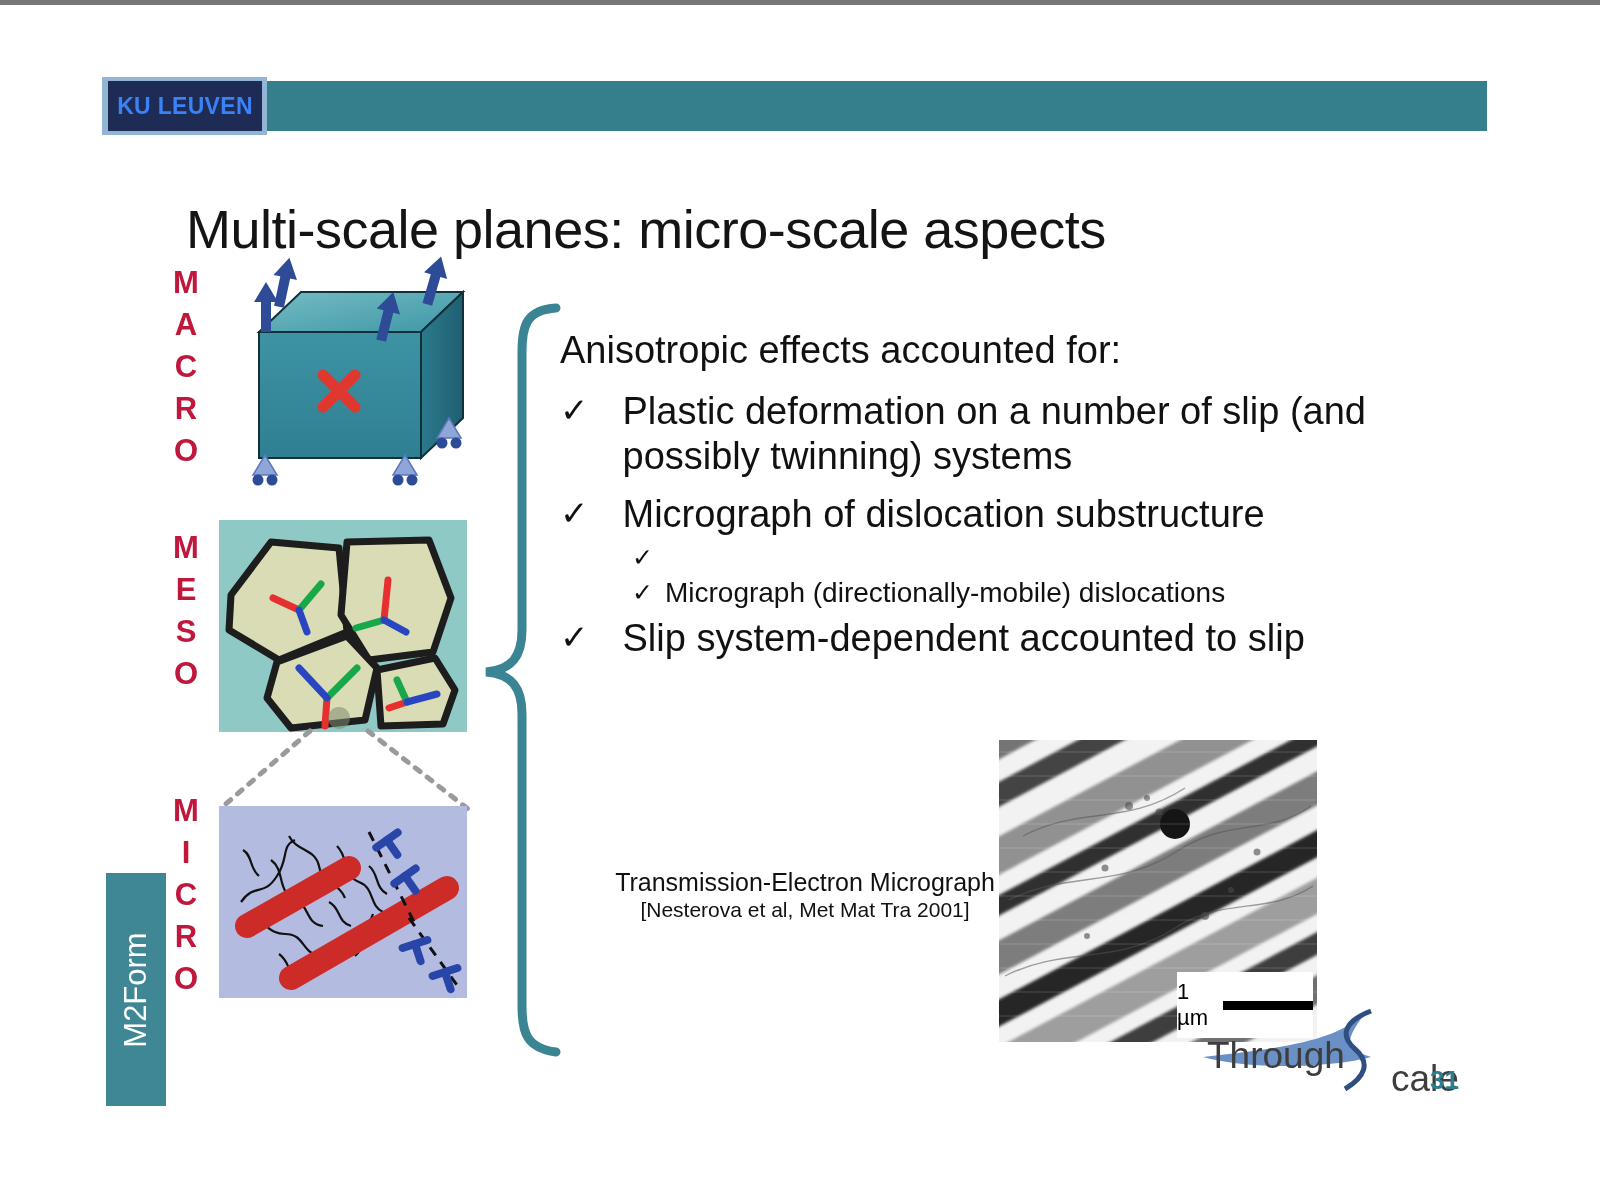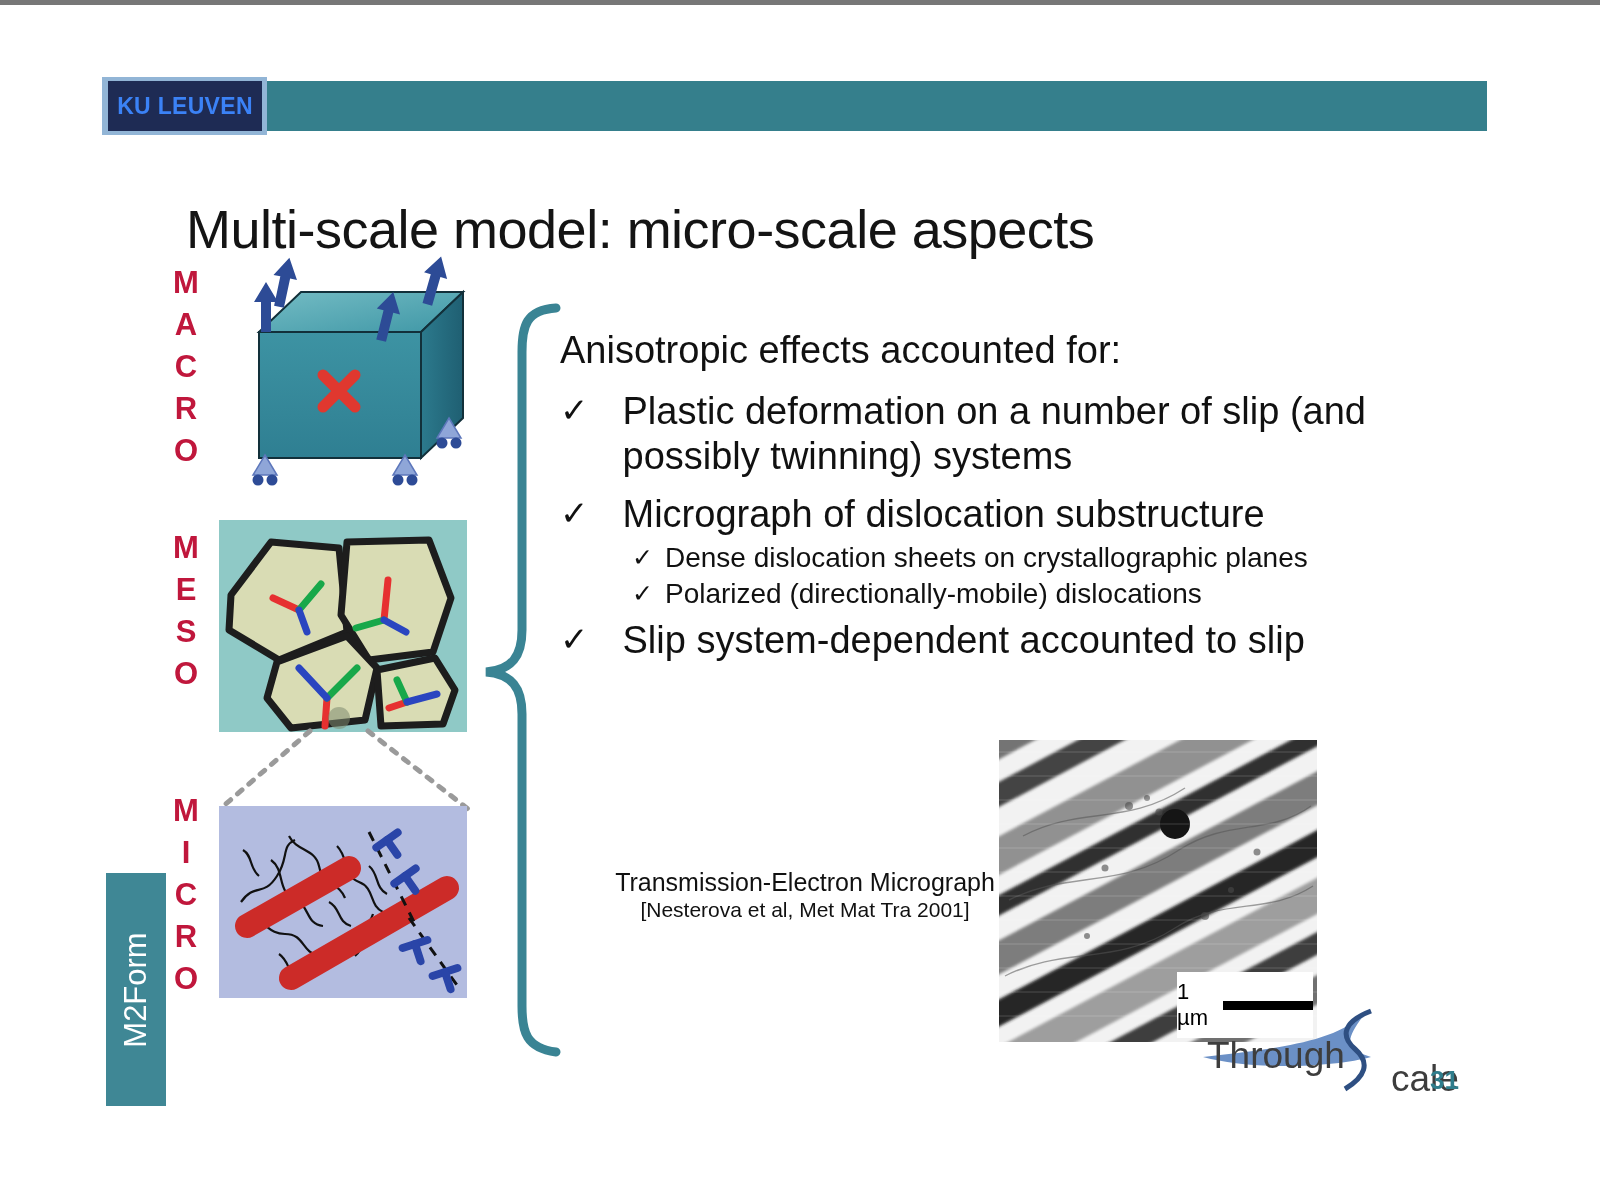"Multi-scale model: micro-scale aspects" div.title { text: model -> planes }
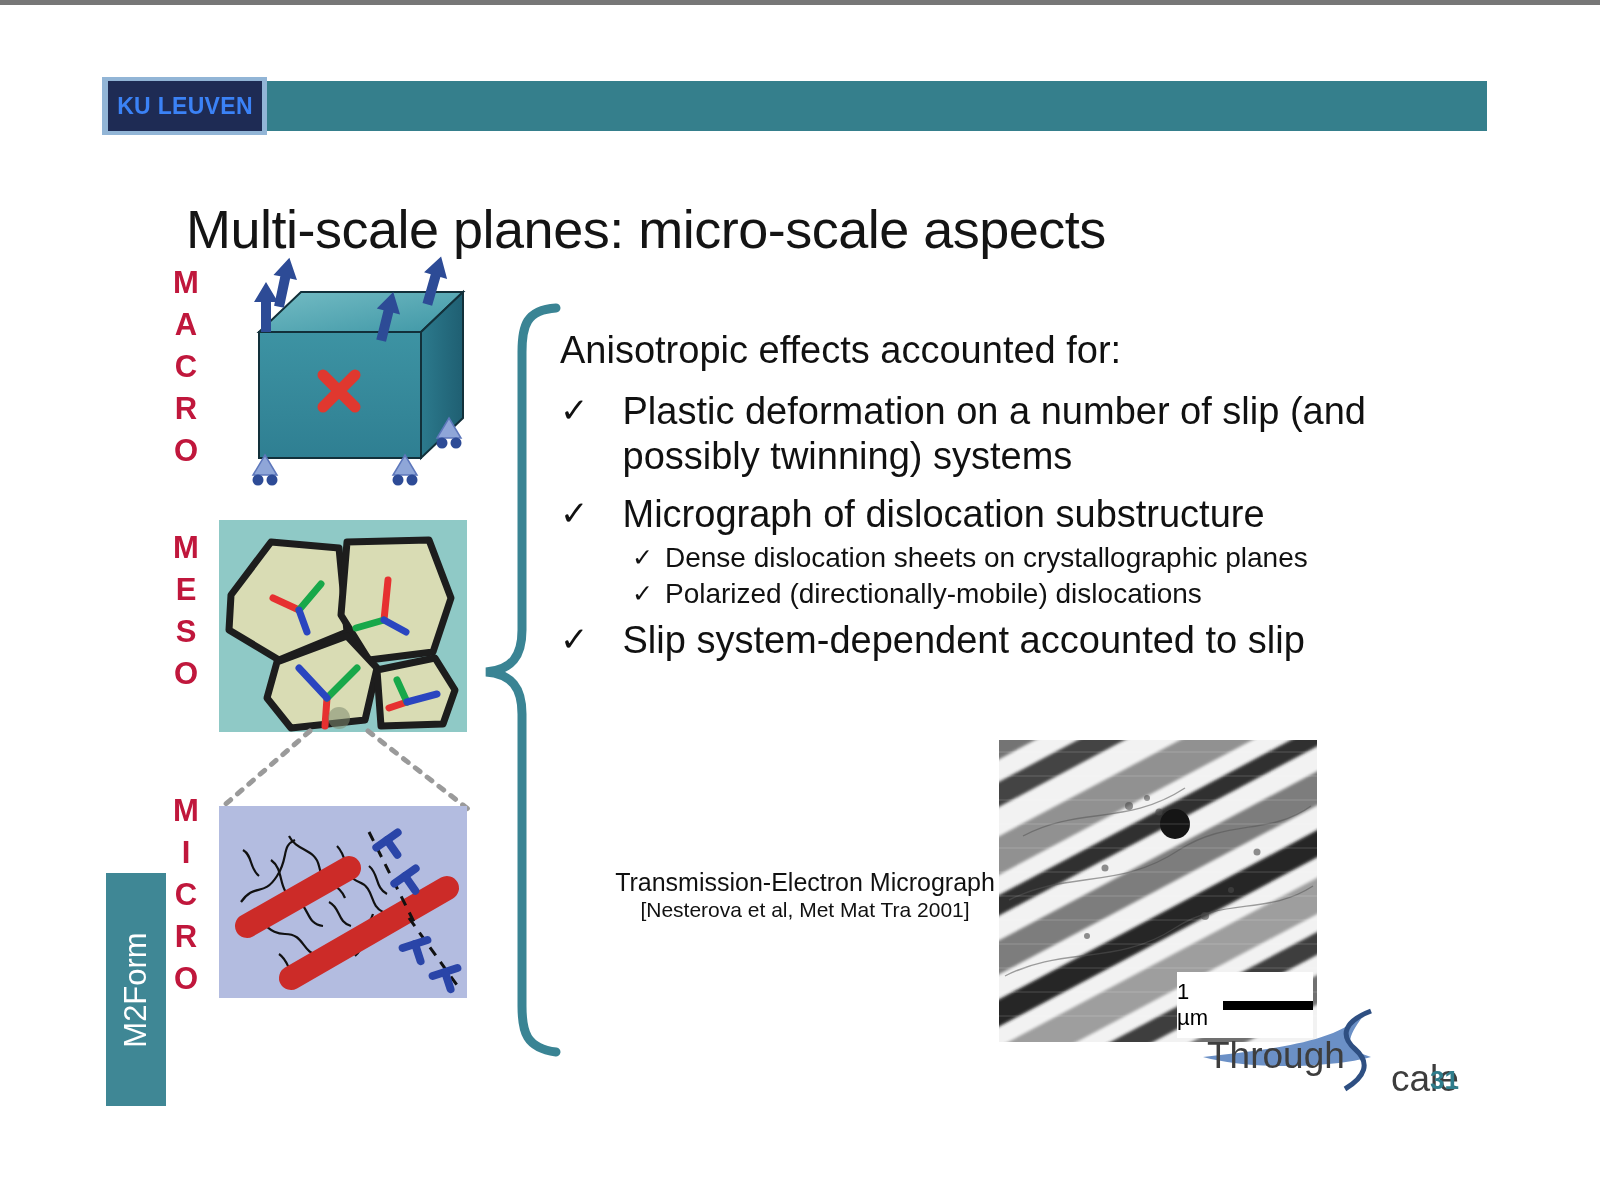"Dense dislocation sheets on" span.tx { html: <span>Dense dislocation sheets on crystallographic planes</span> -> none }
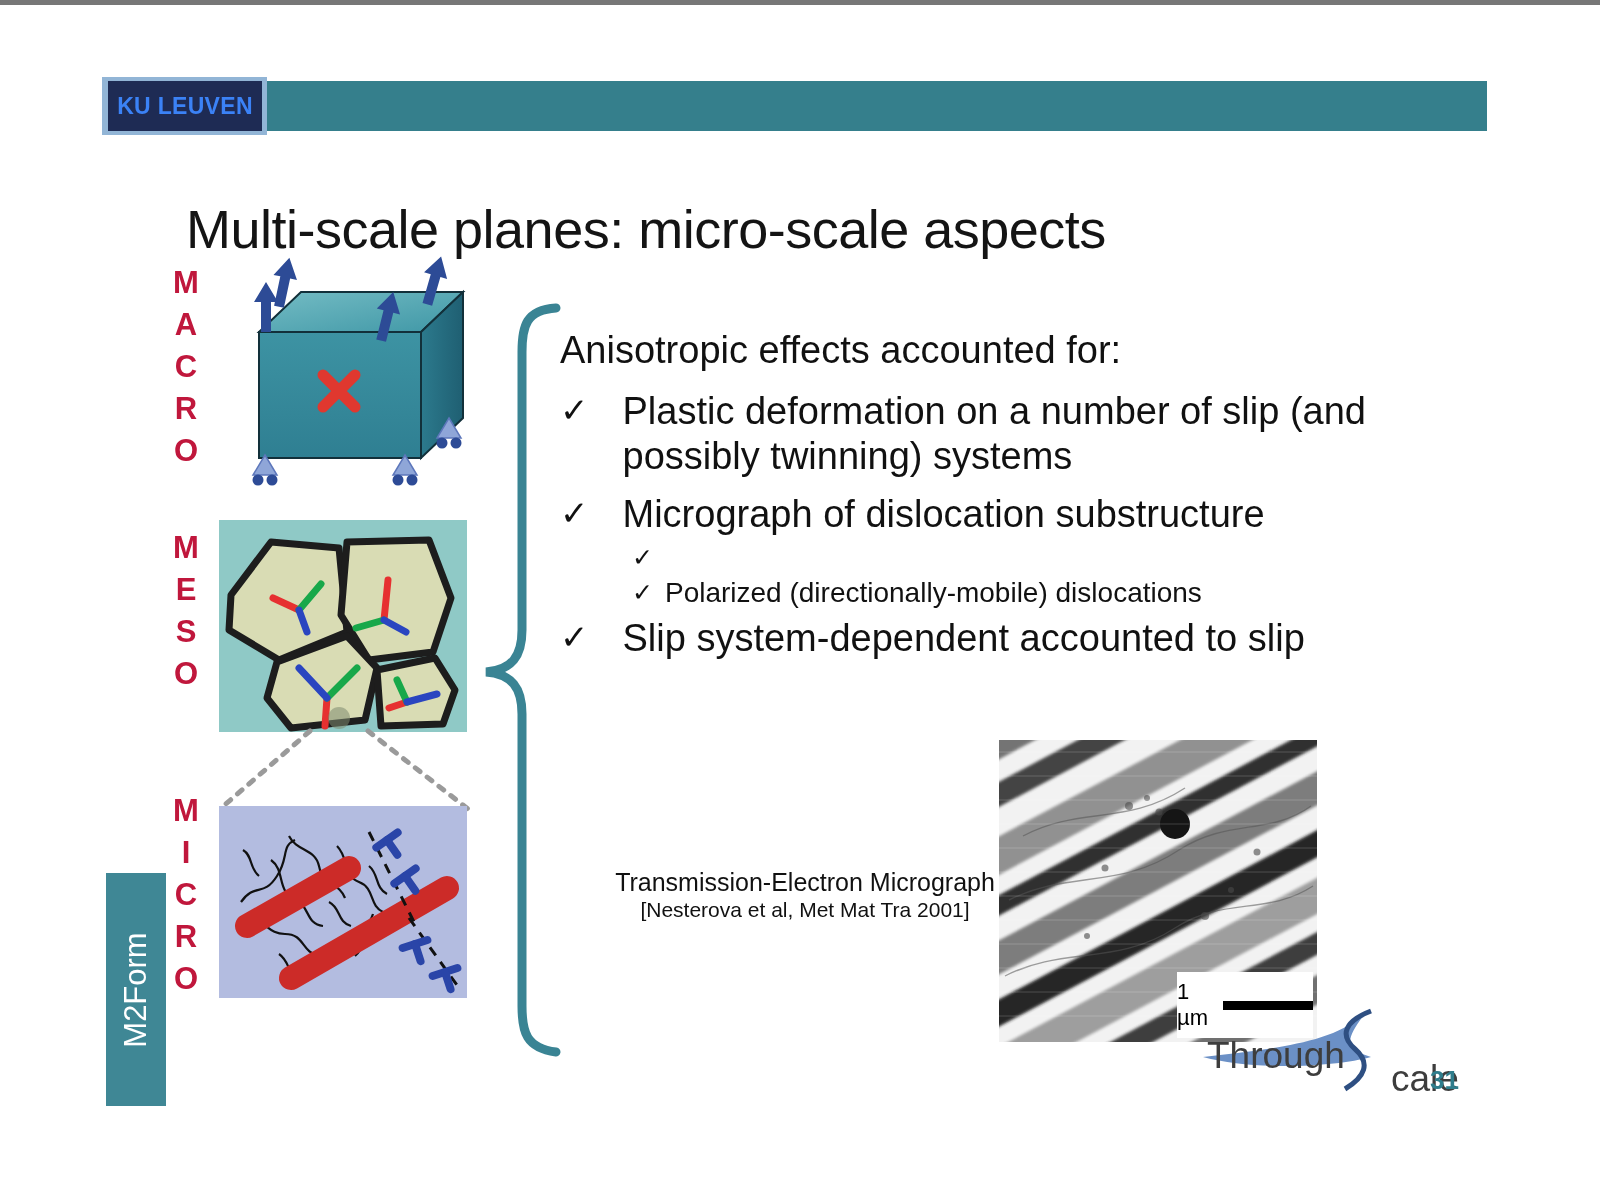"Polarized (directionally-mobile)" span.tx { text: Polarized -> Micrograph }
